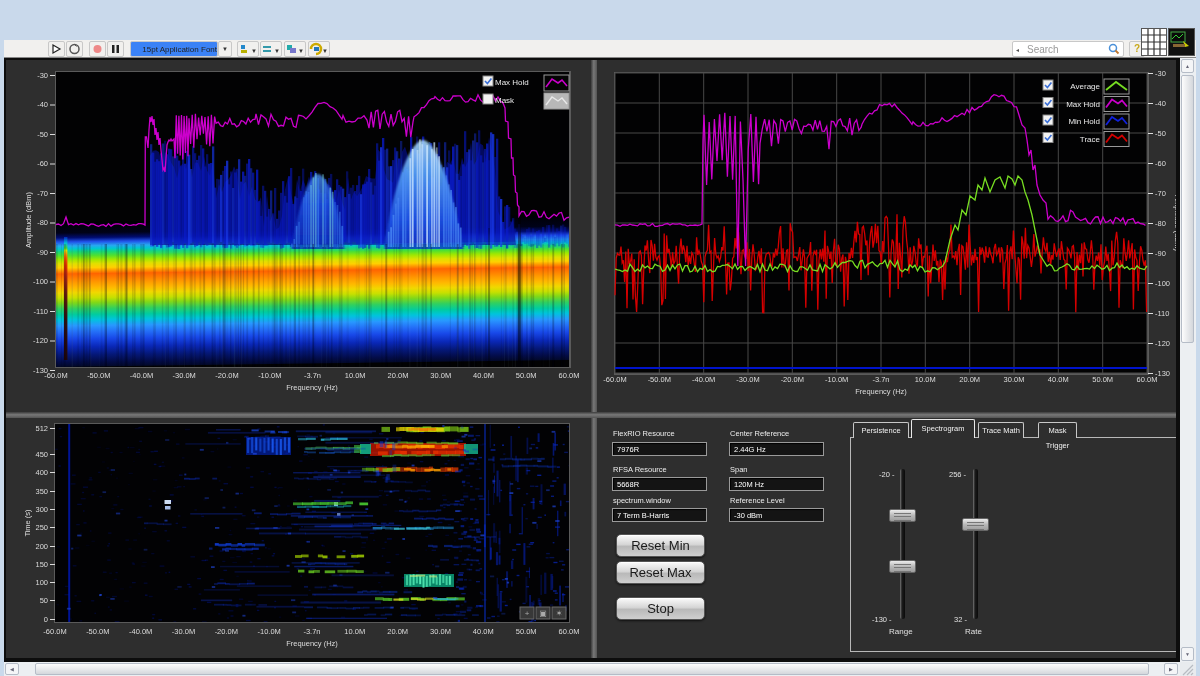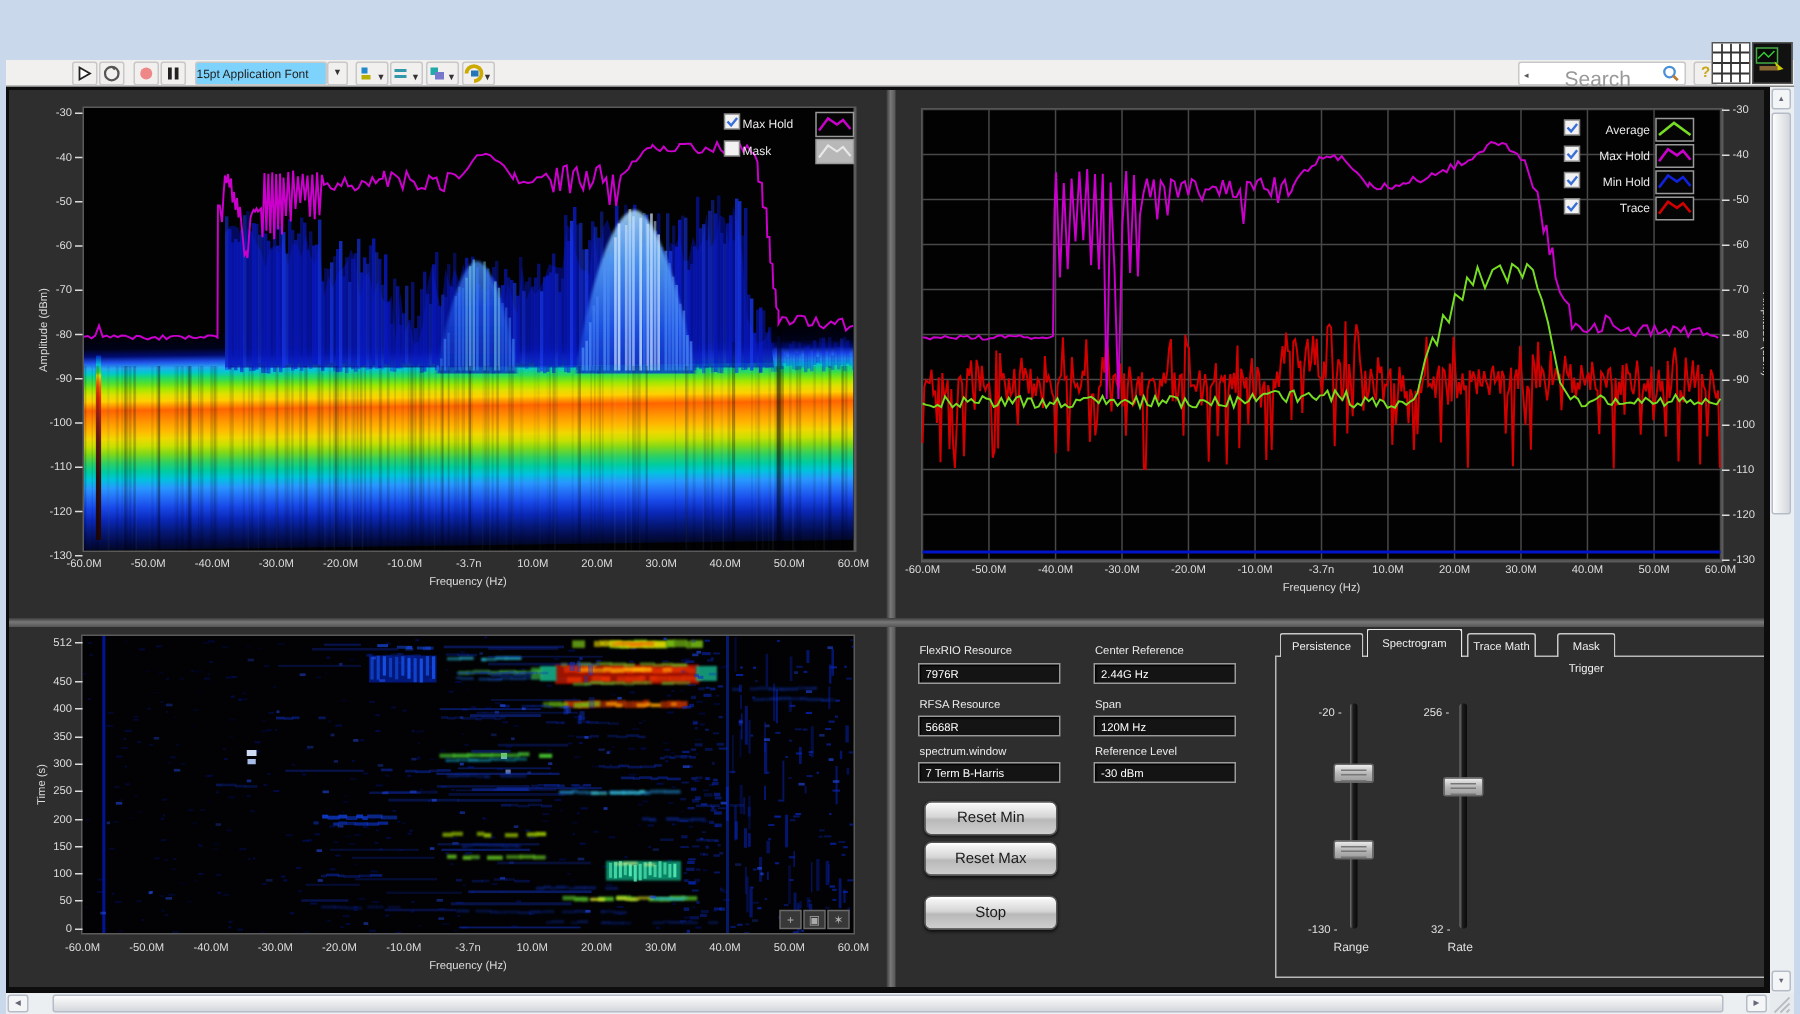"15pt Application Font" div.tbtn { background: #7dd3fc -> #3b82f6; text-align: left -> right }
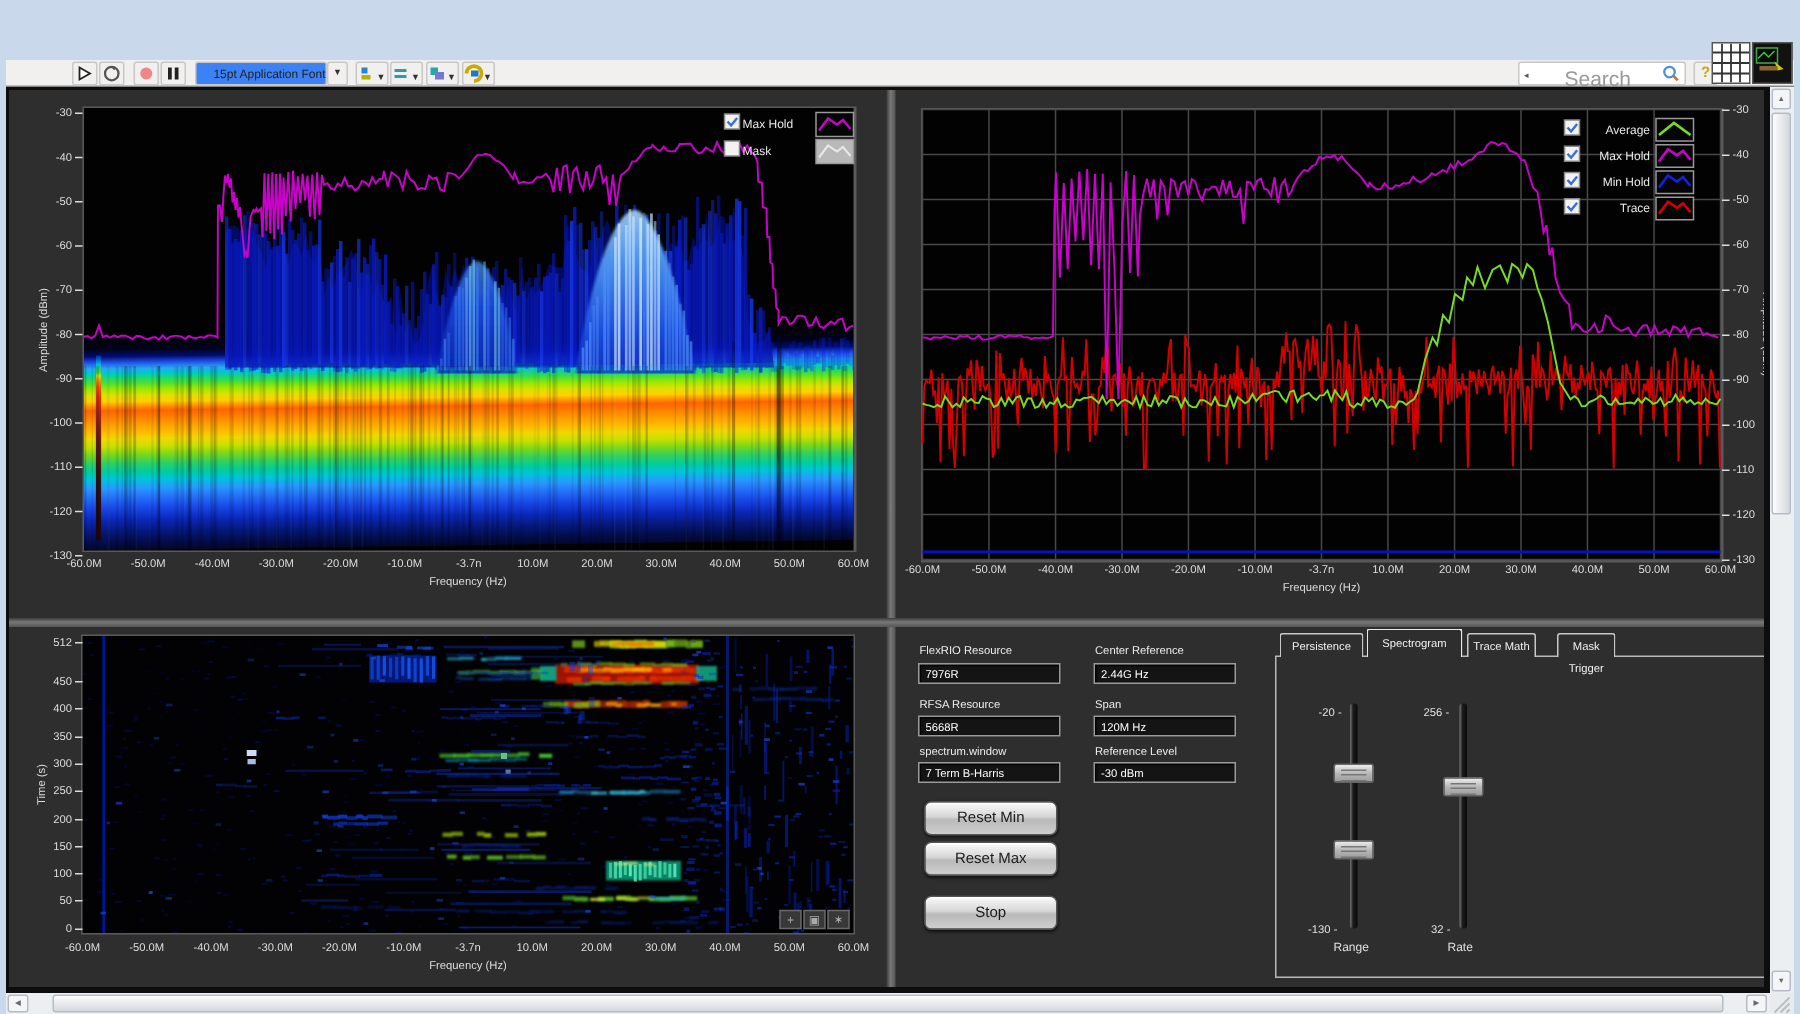"Search" span { font-size: 14px -> 10px; left: 30px -> 14px }
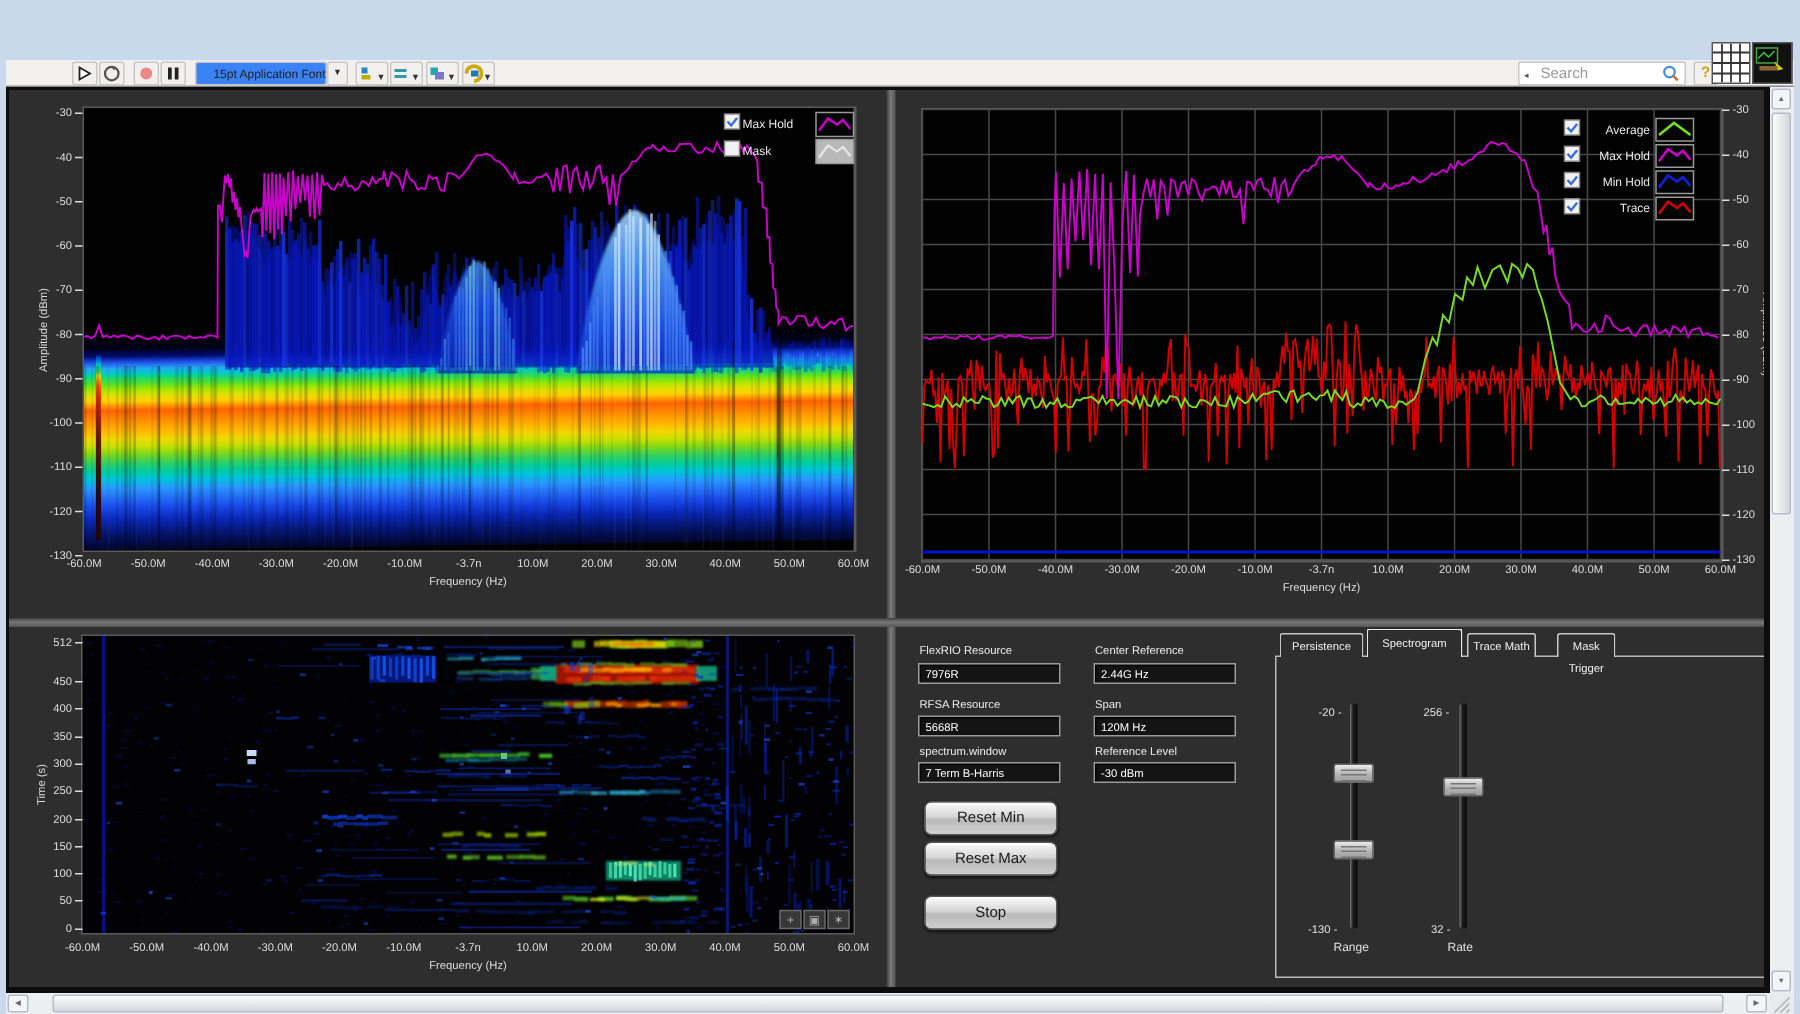"Reset Min" .btn { font-size: 10px -> 13px }
